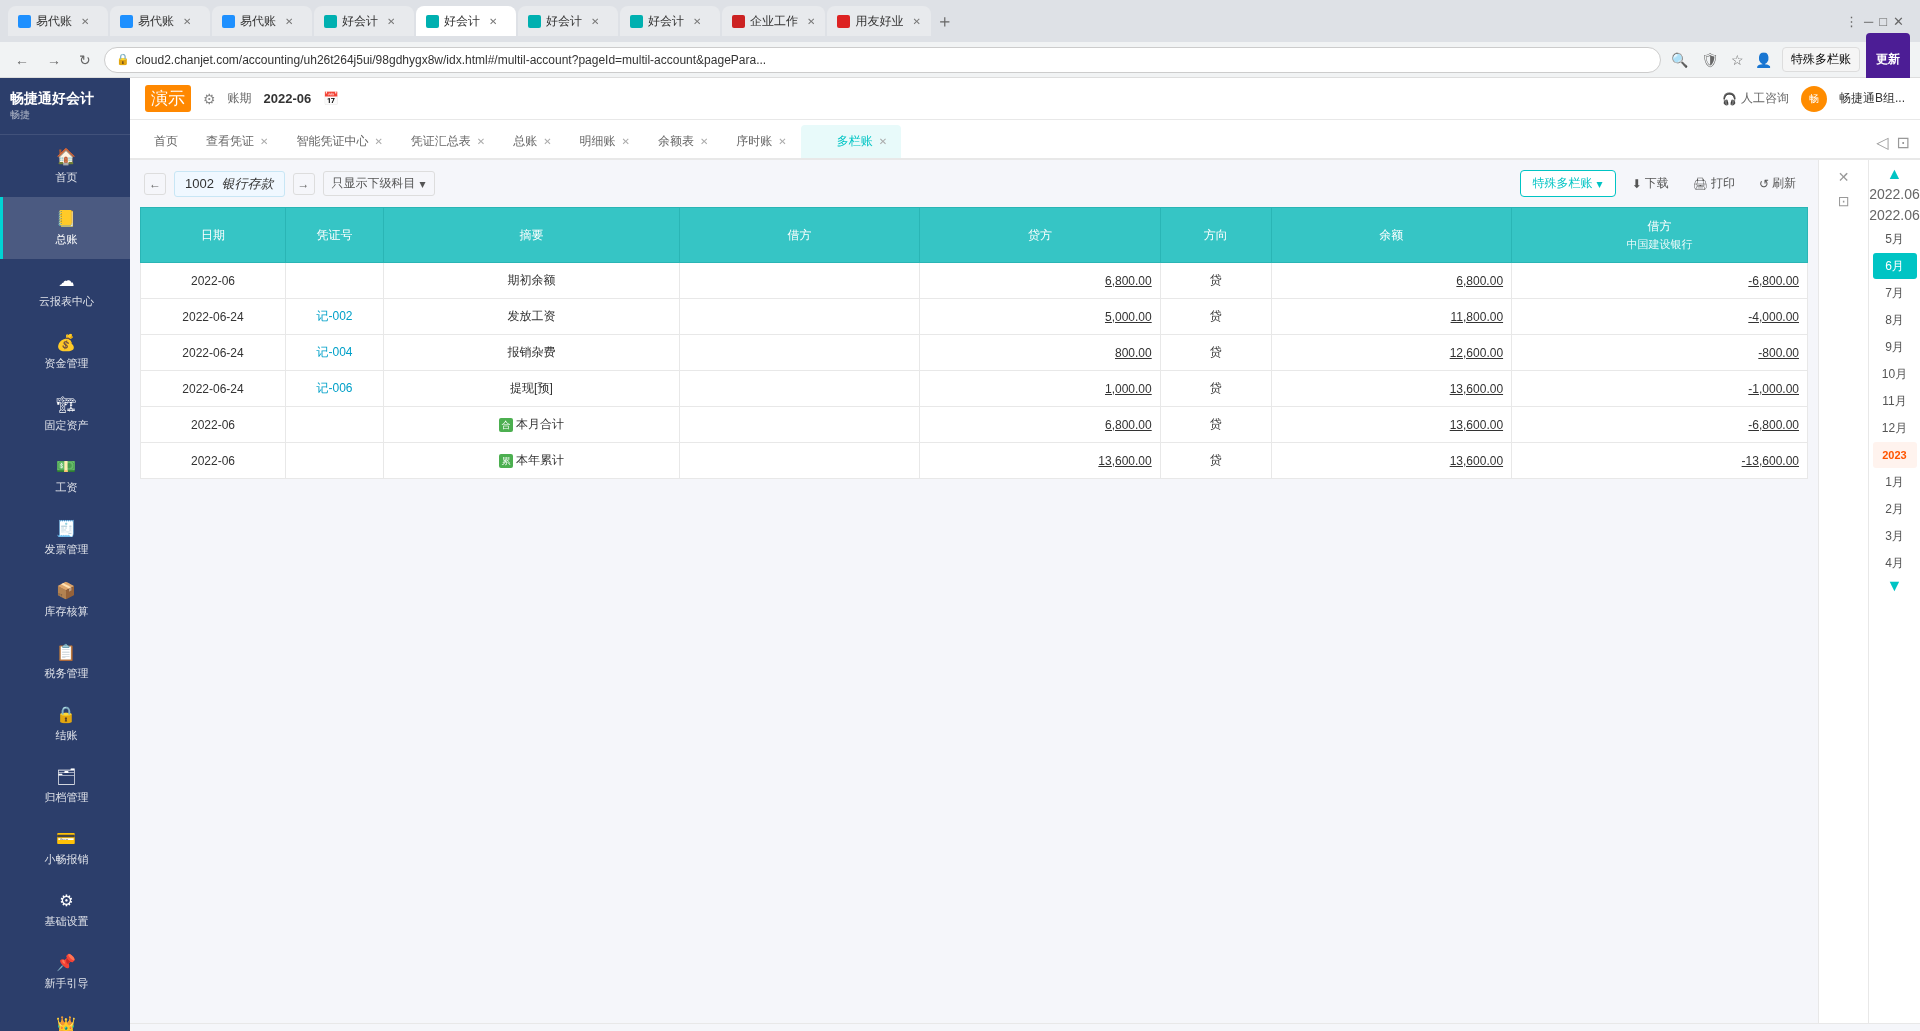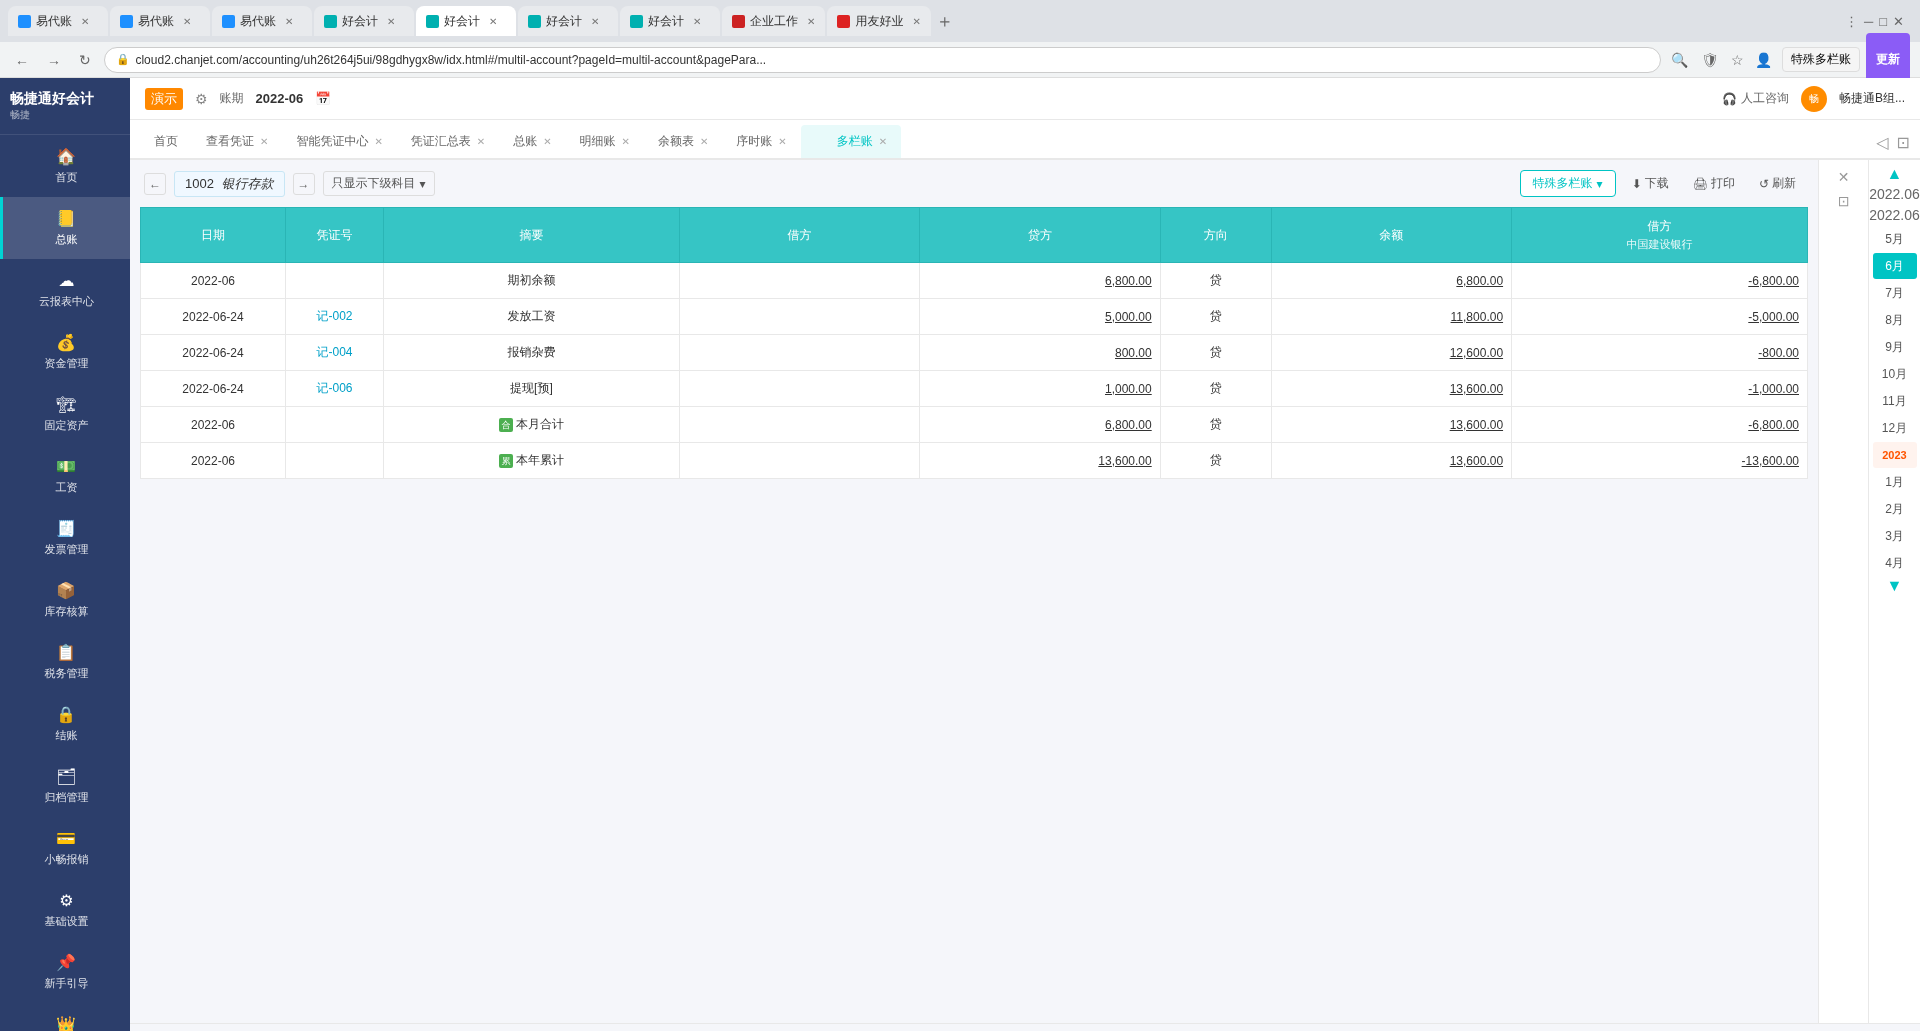"更新" .update-btn { background: #8b5cf6 -> #4c1d95 }
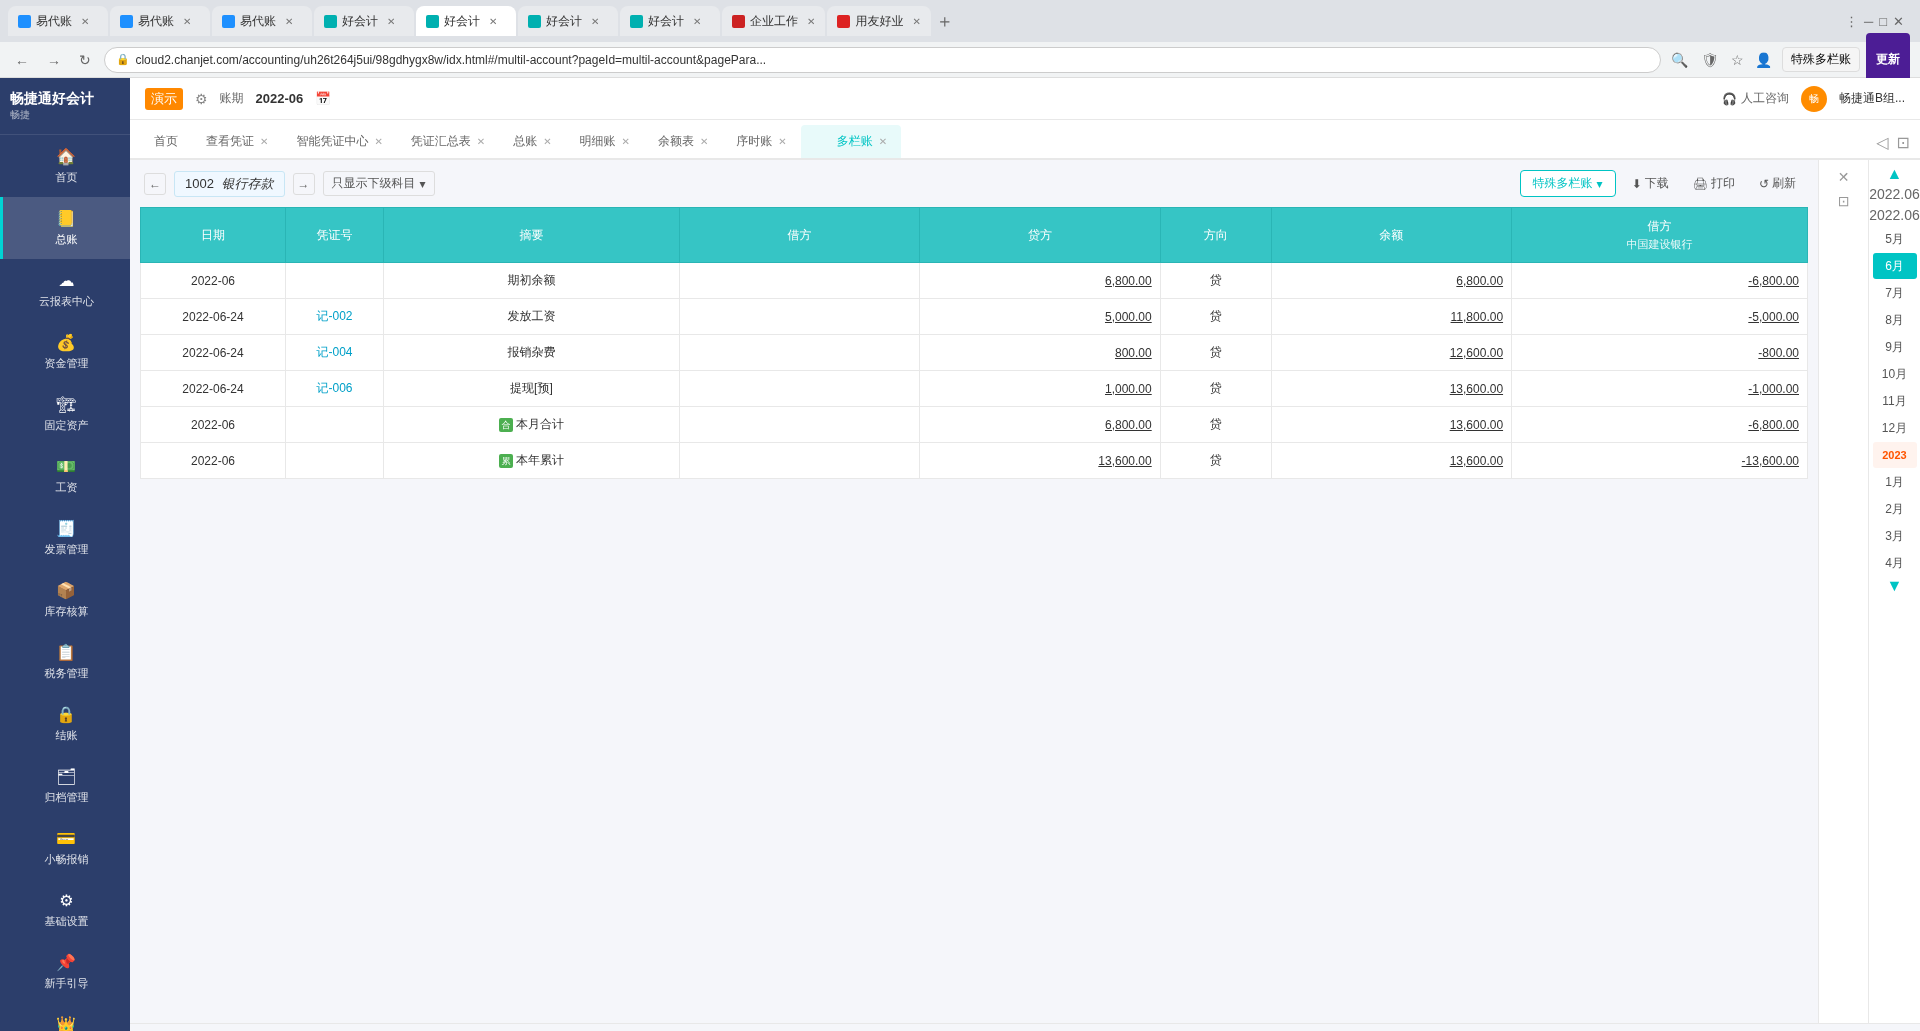"演示" .demo-badge { font-size: 13px -> 17px }
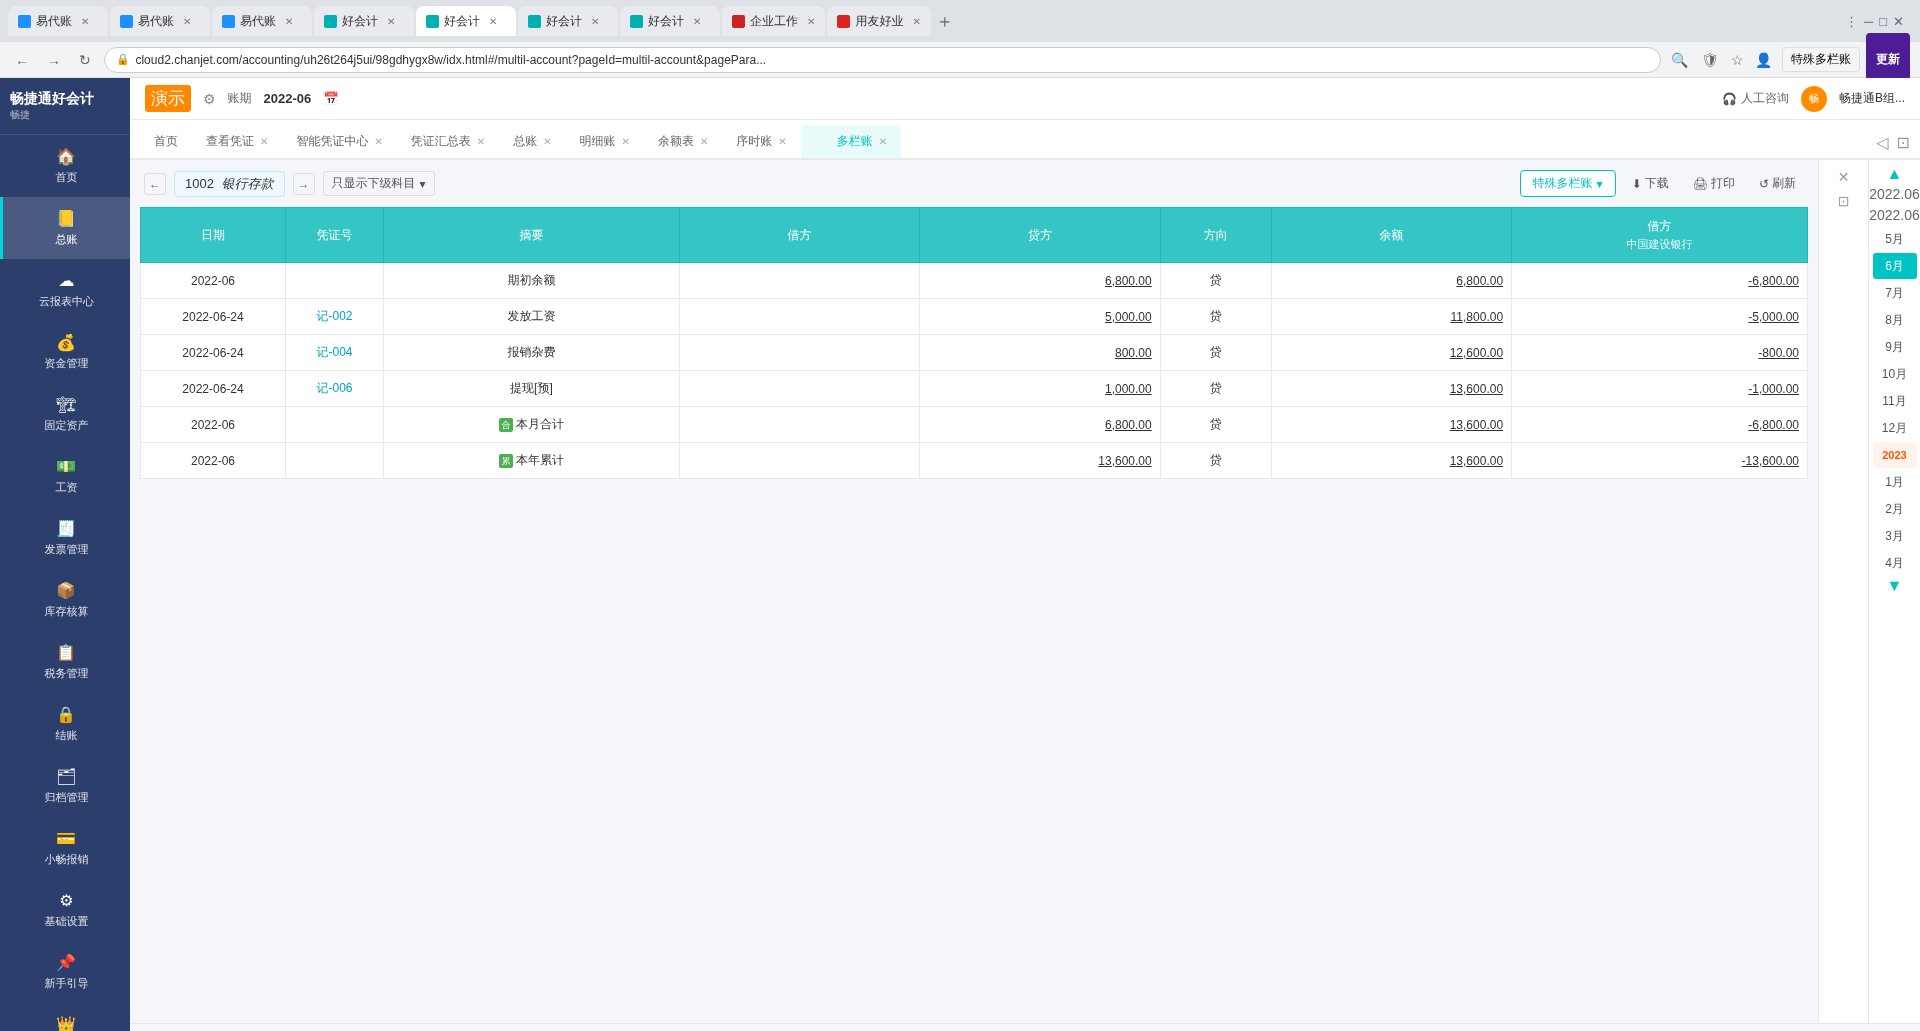"-5,000.00" td.right { text: -5,000.00 -> -4,000.00 }
